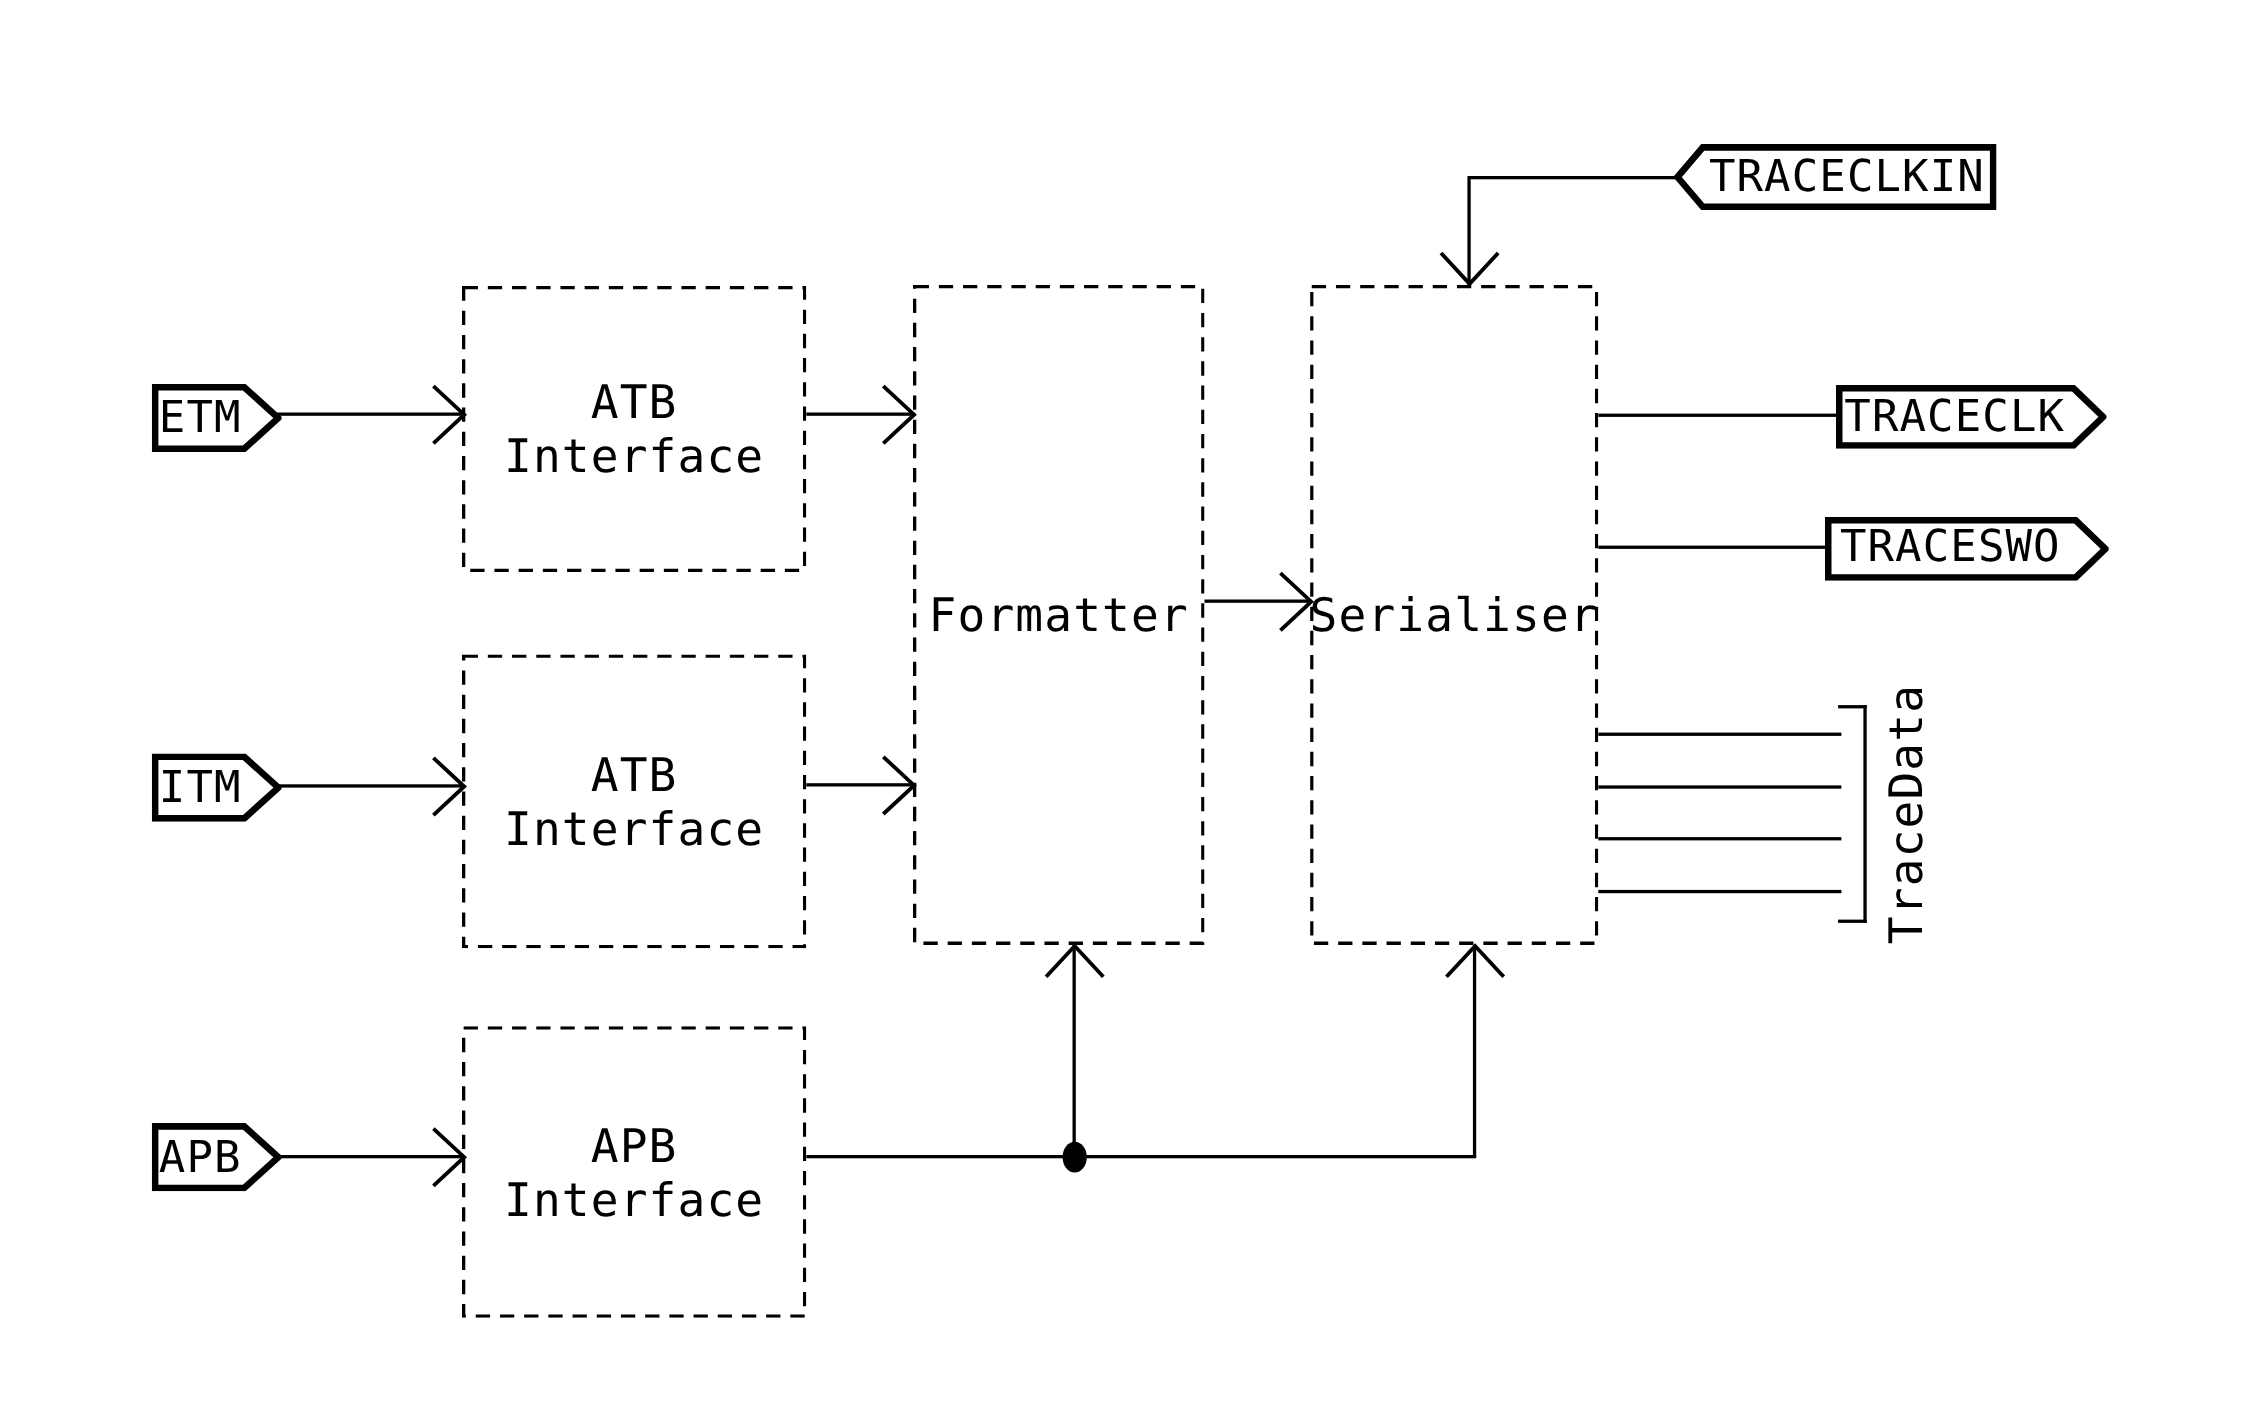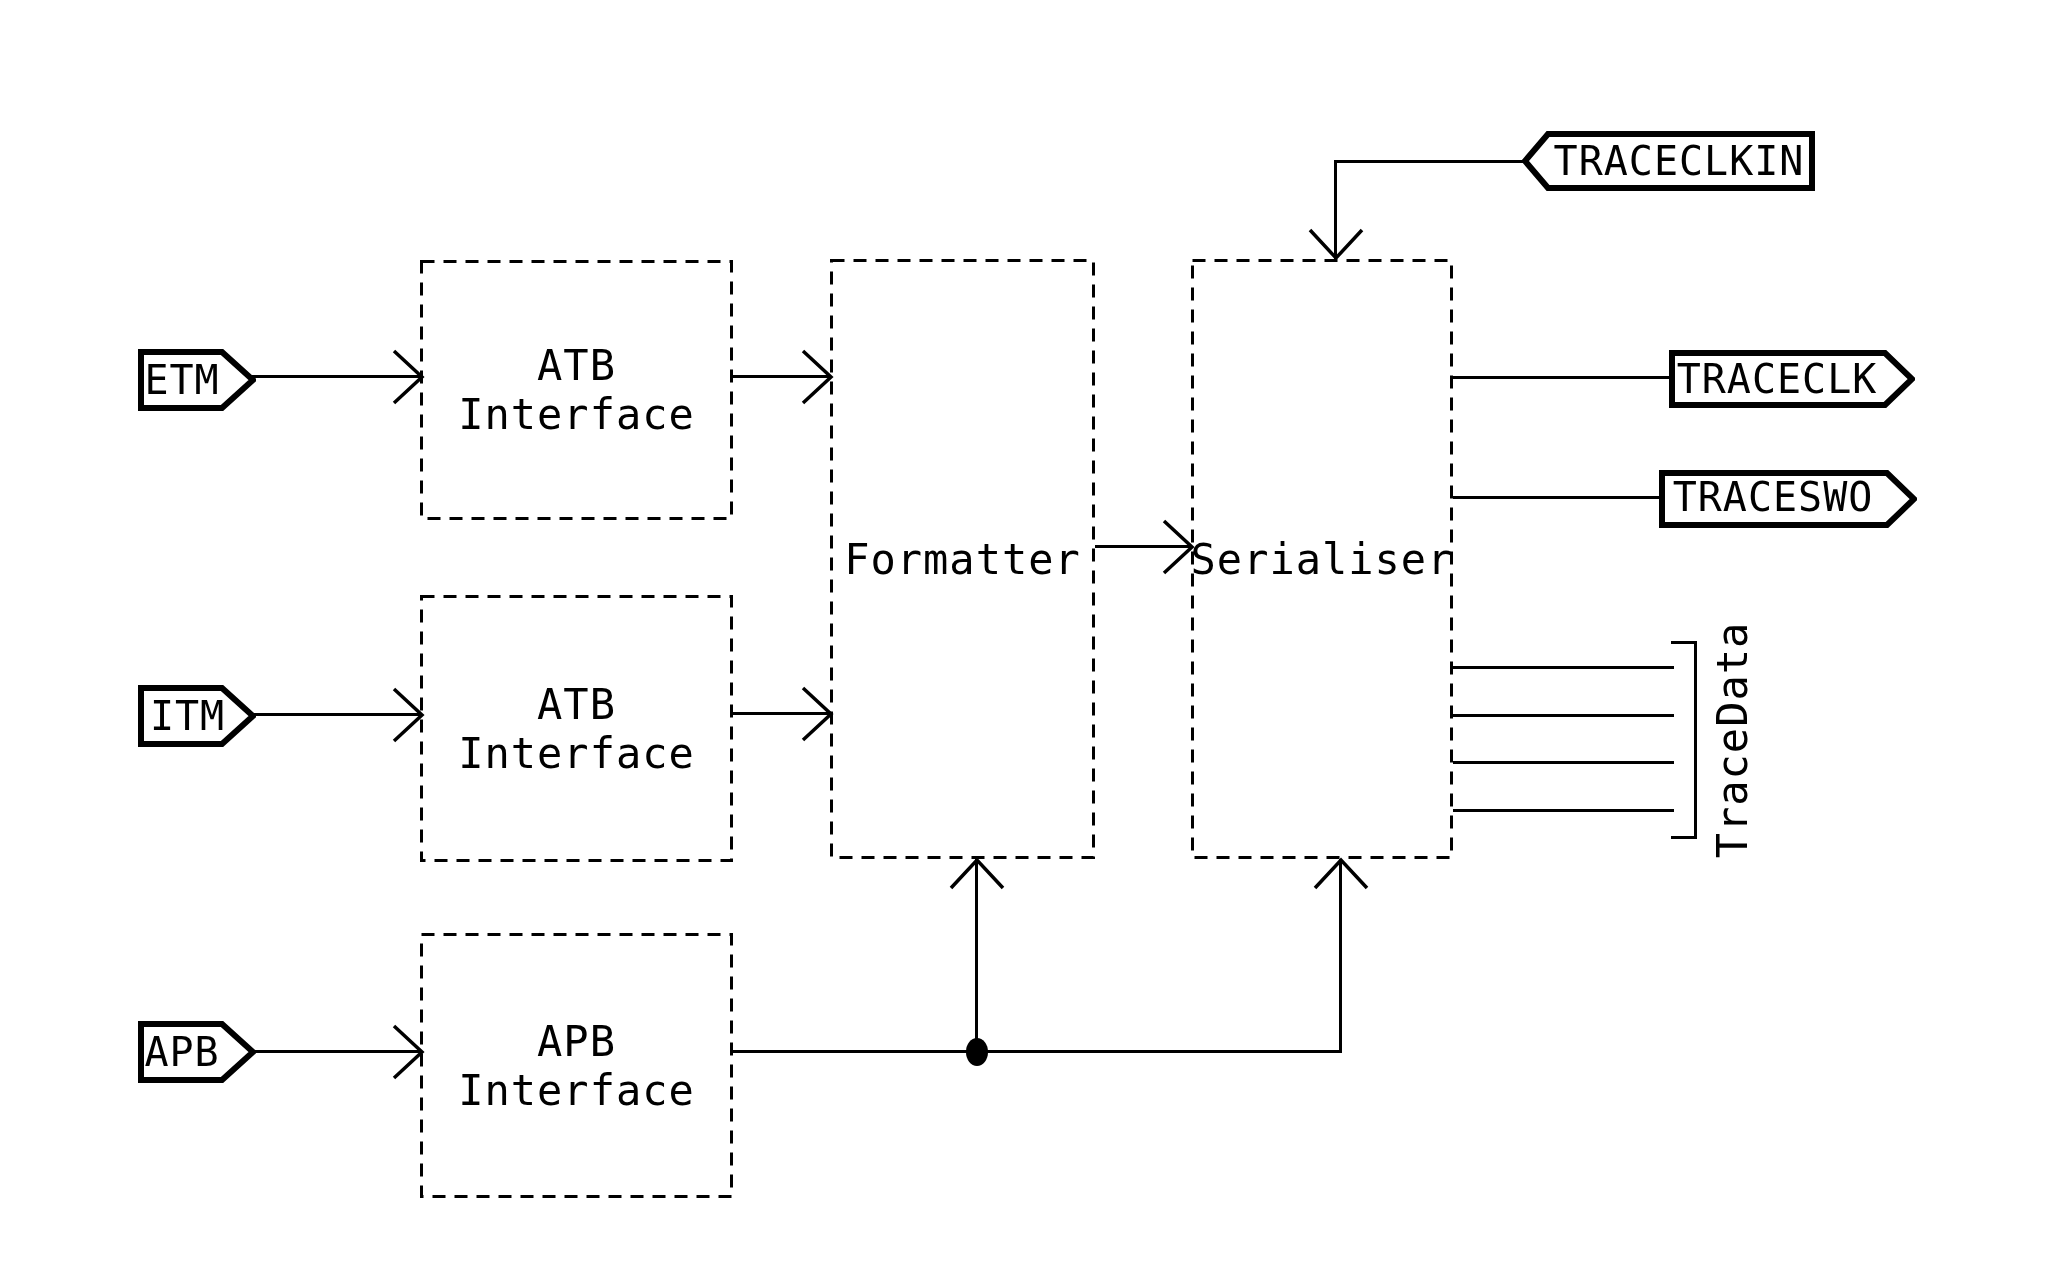"ITM" div.tag { padding-left: 11px -> none }
